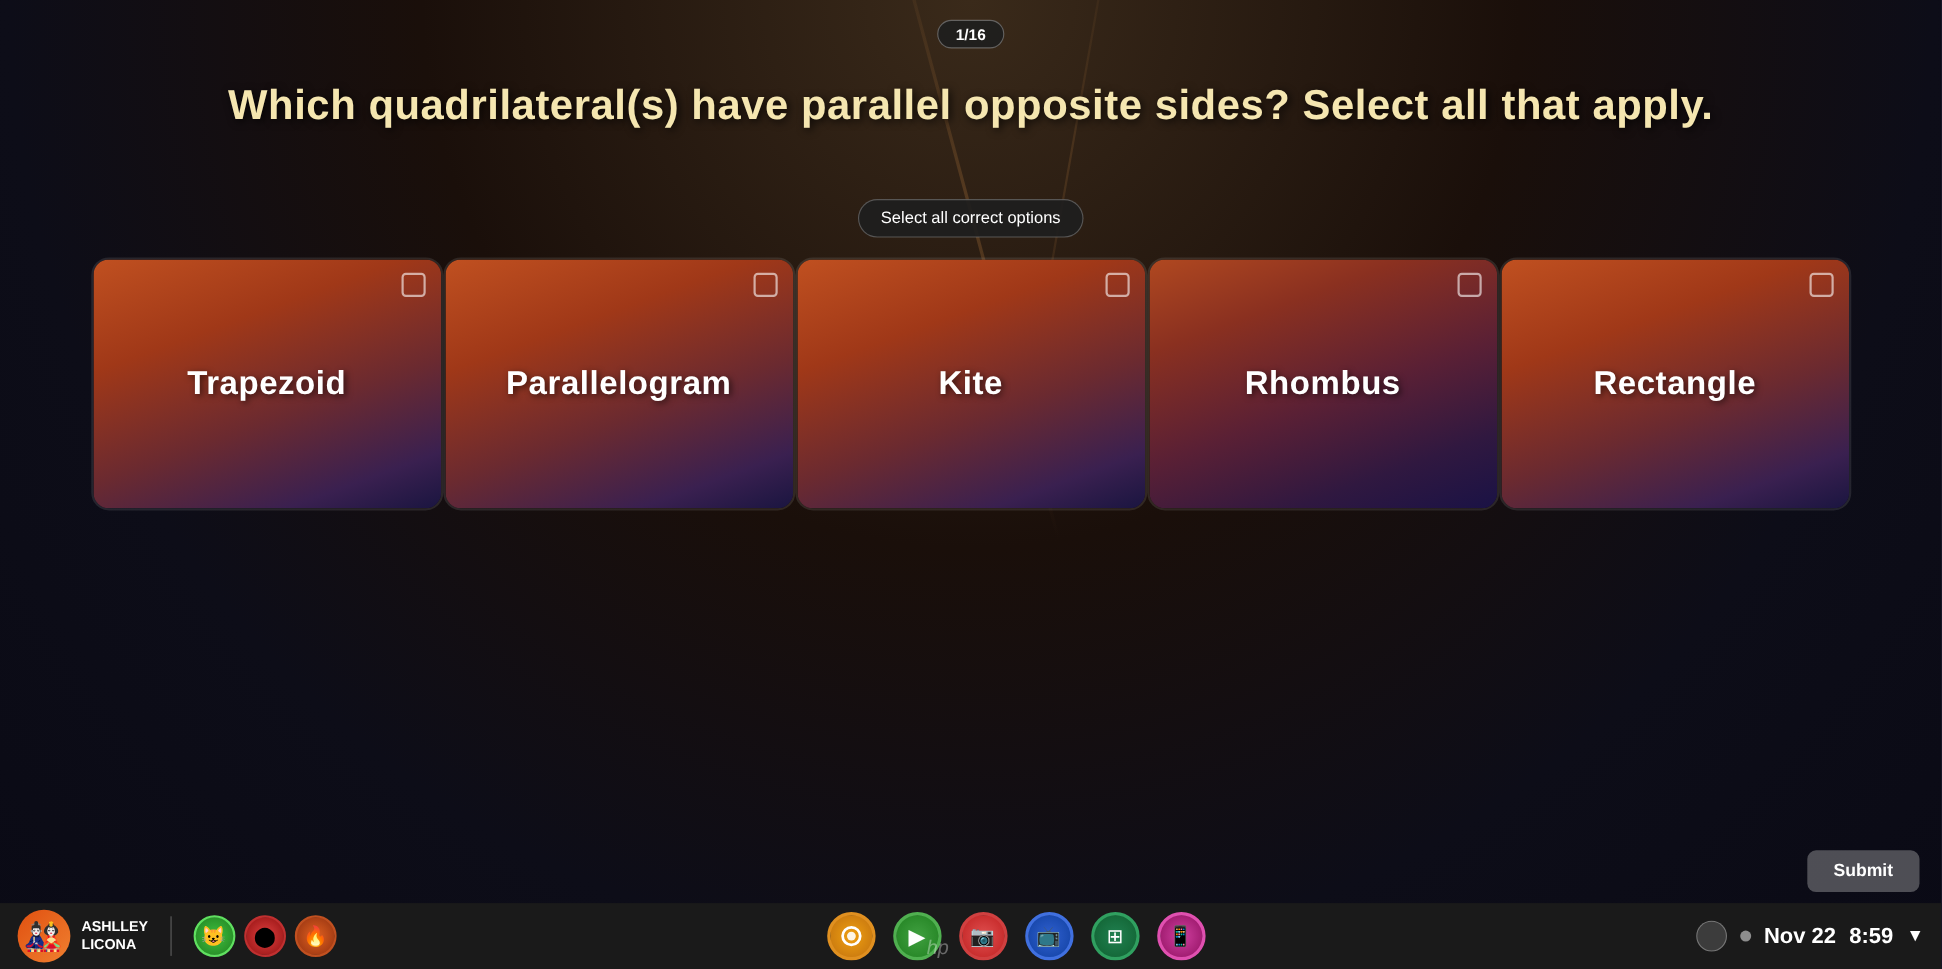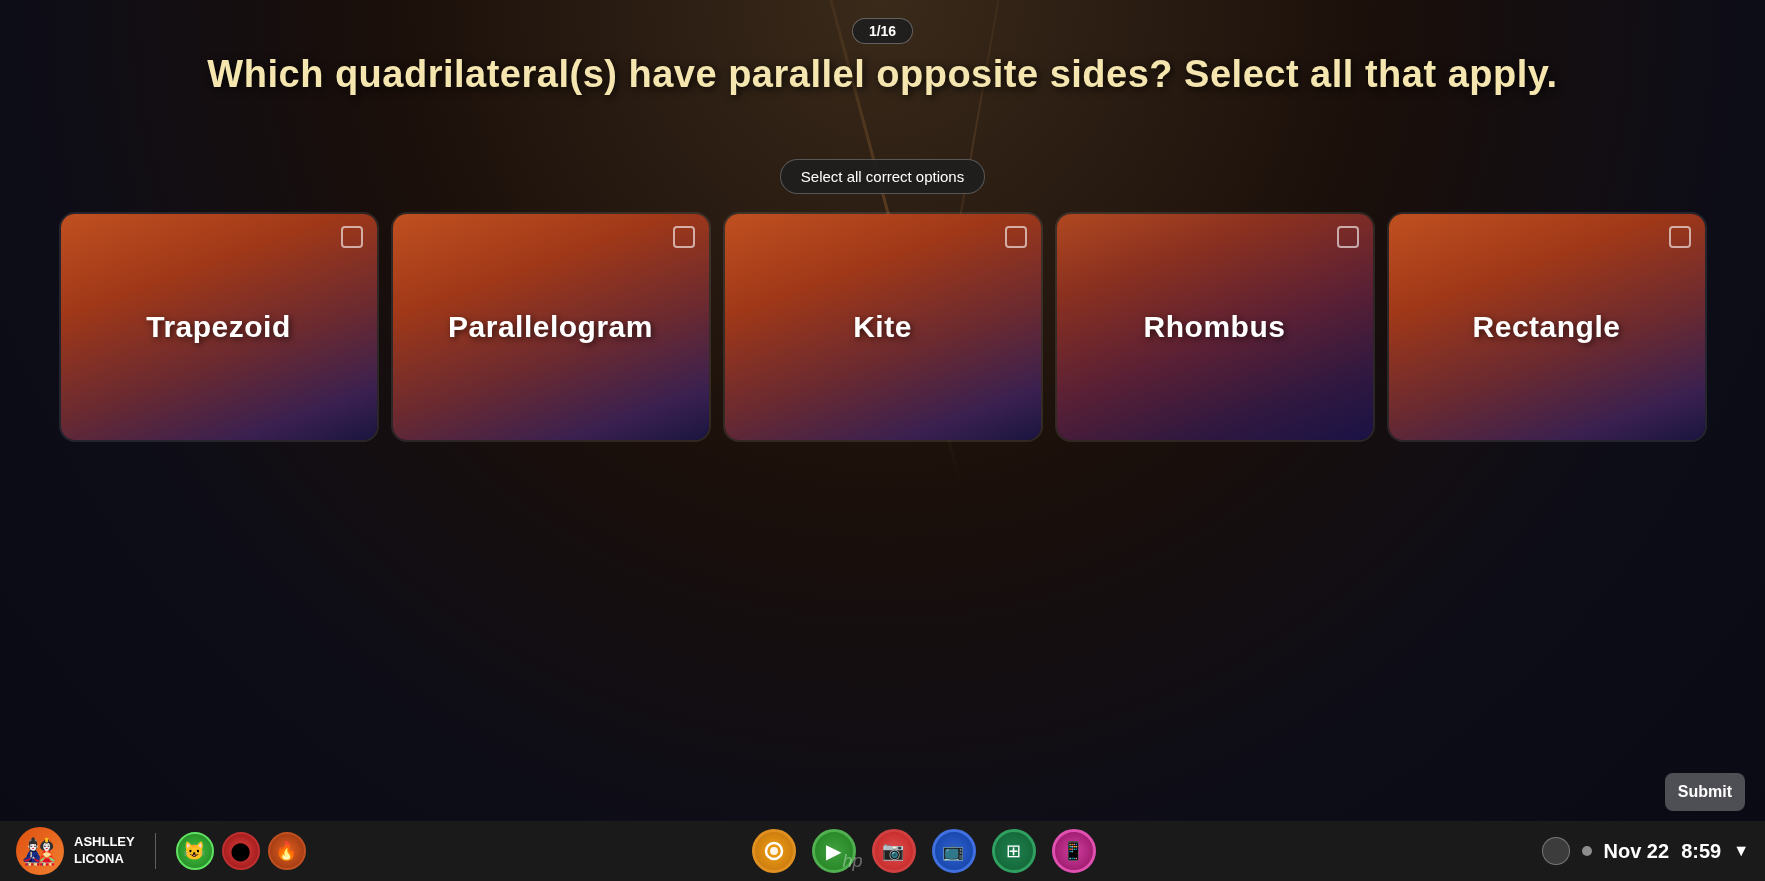"Which quadrilateral(s) have parallel" .question-text { margin-top: 6px -> 28px }
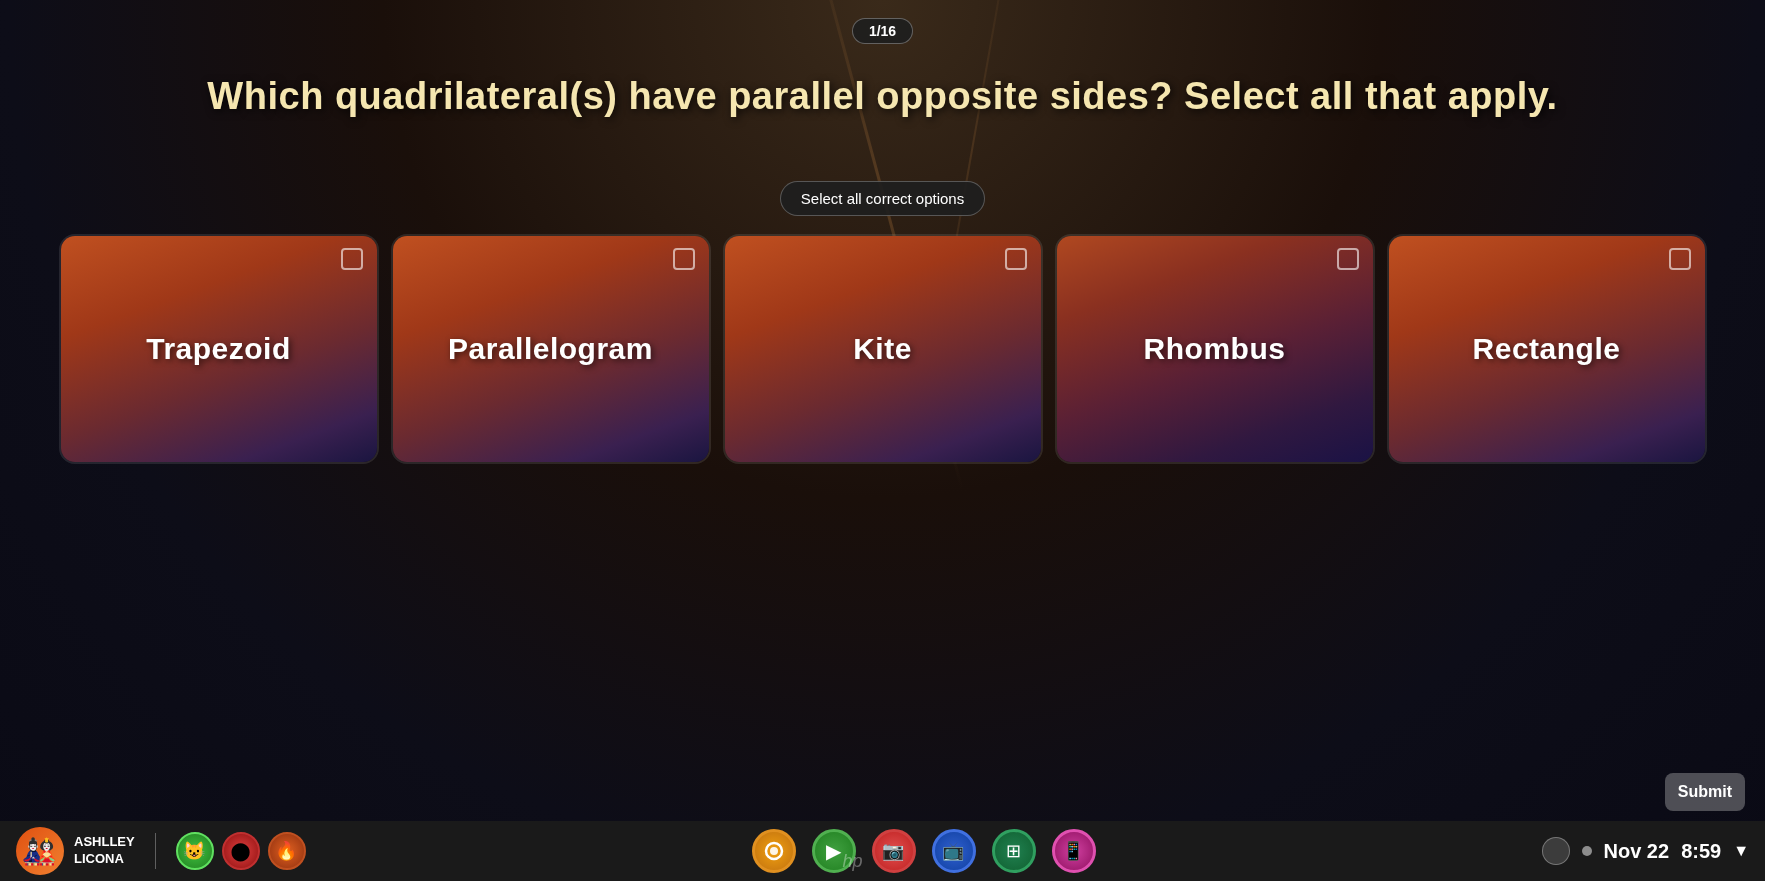"Trapezoid" .options-grid { gap: 12px -> none }
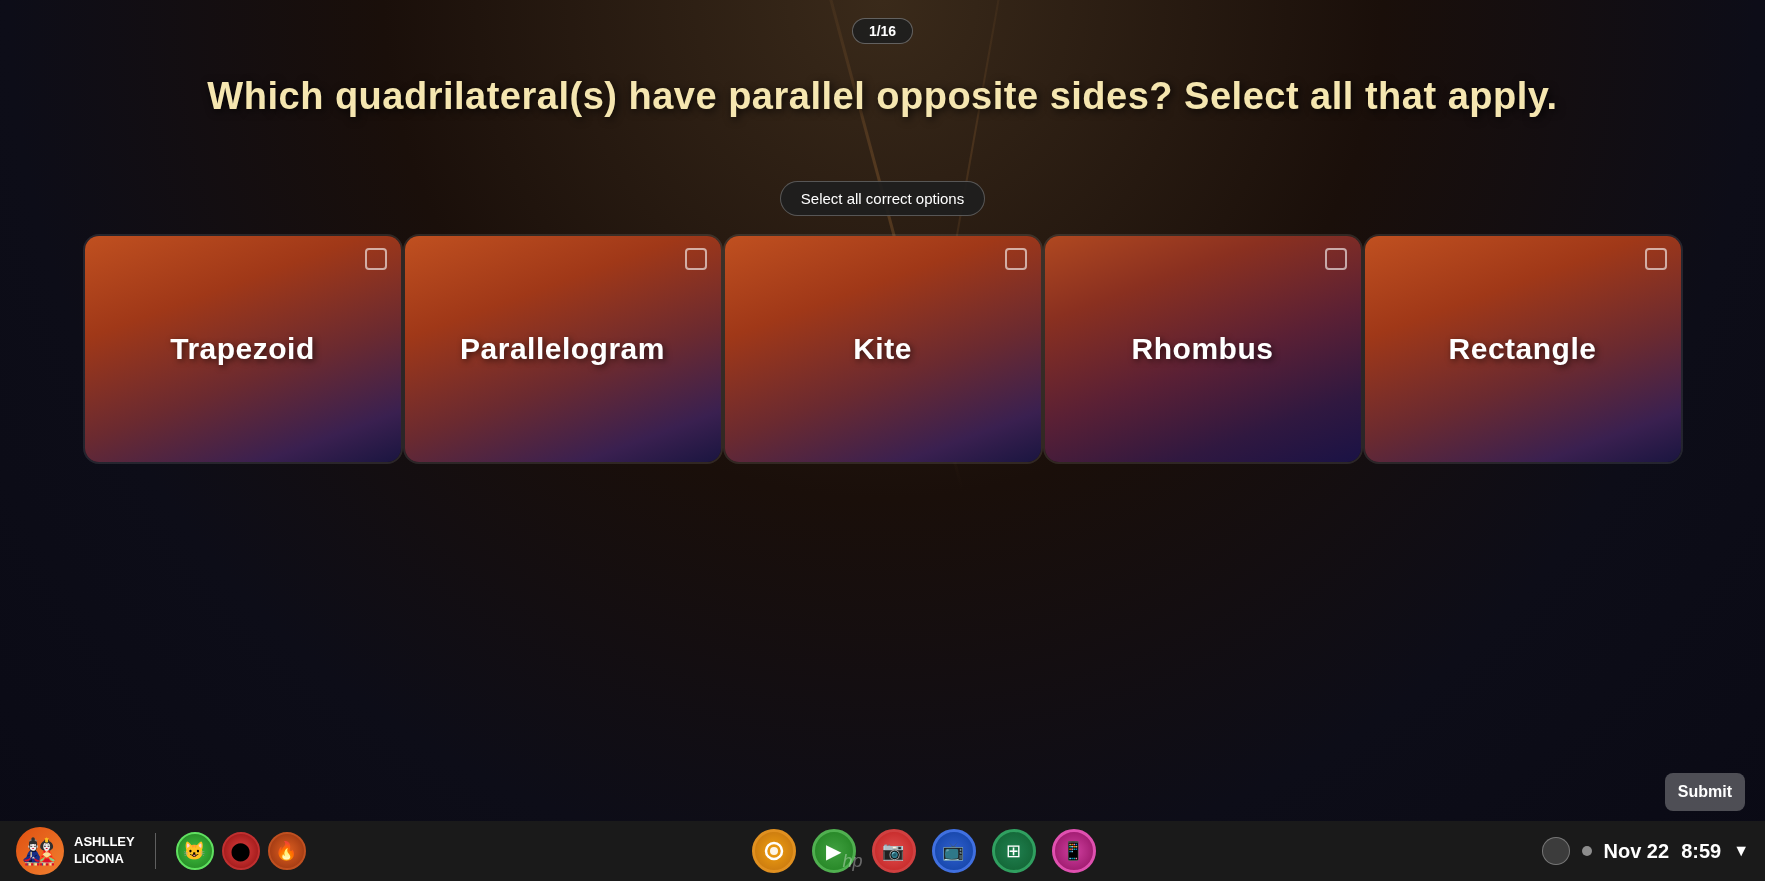"Submit" .submit-btn { padding: 10px 13px -> 10px 24px }
